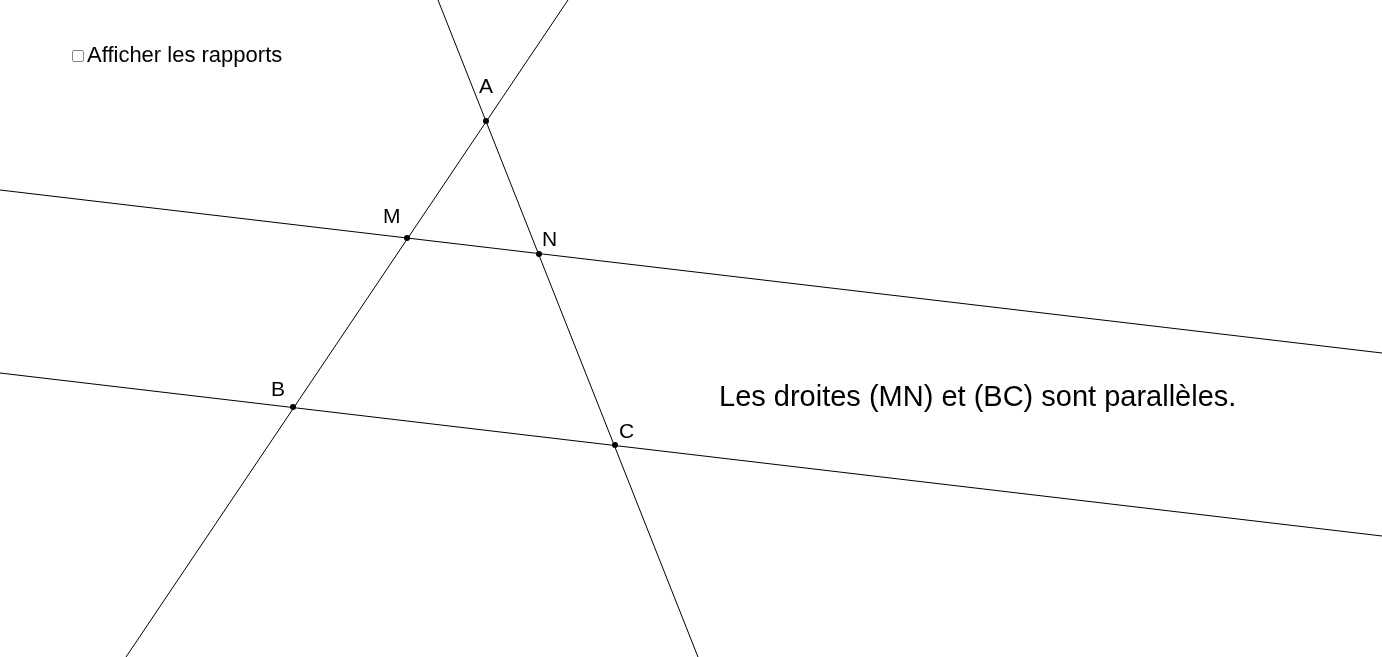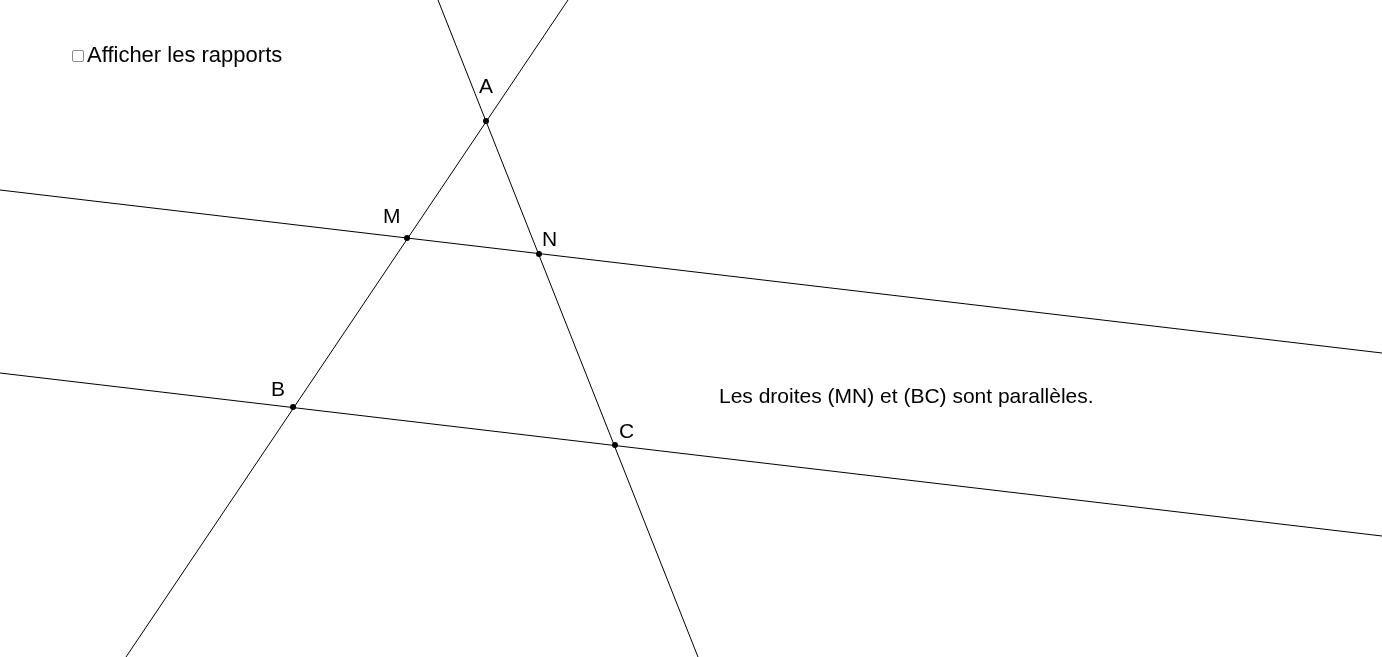"Les droites (MN) et (BC)" .statement { font-size: 21px -> 29px }
